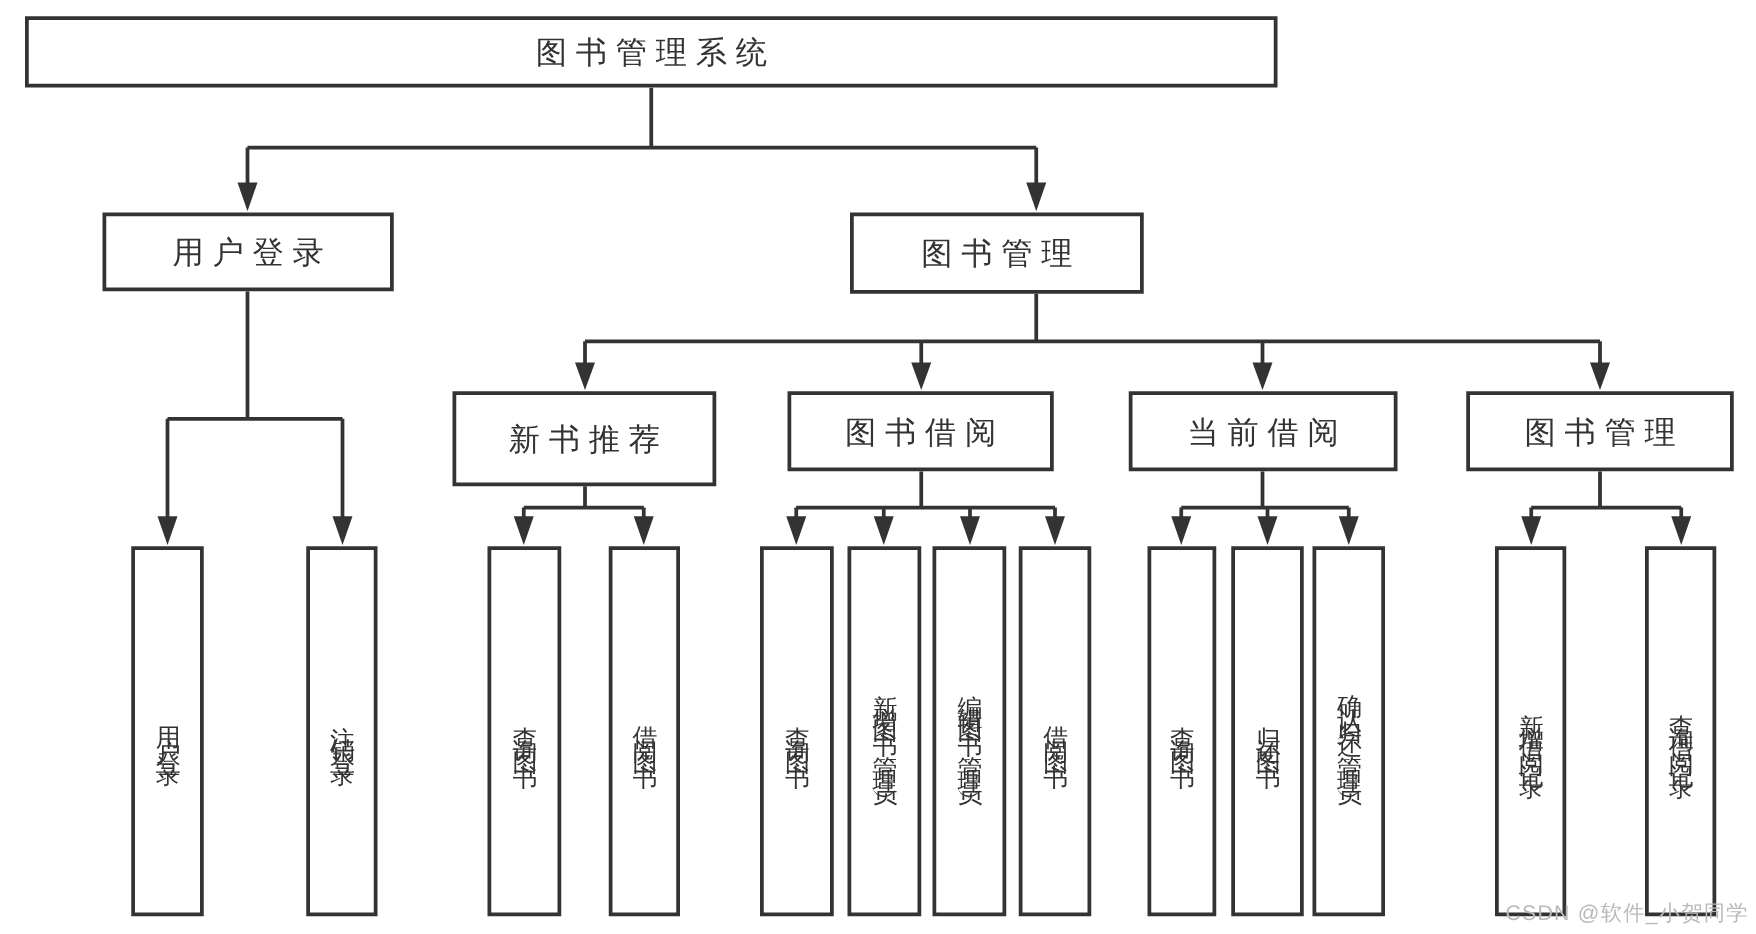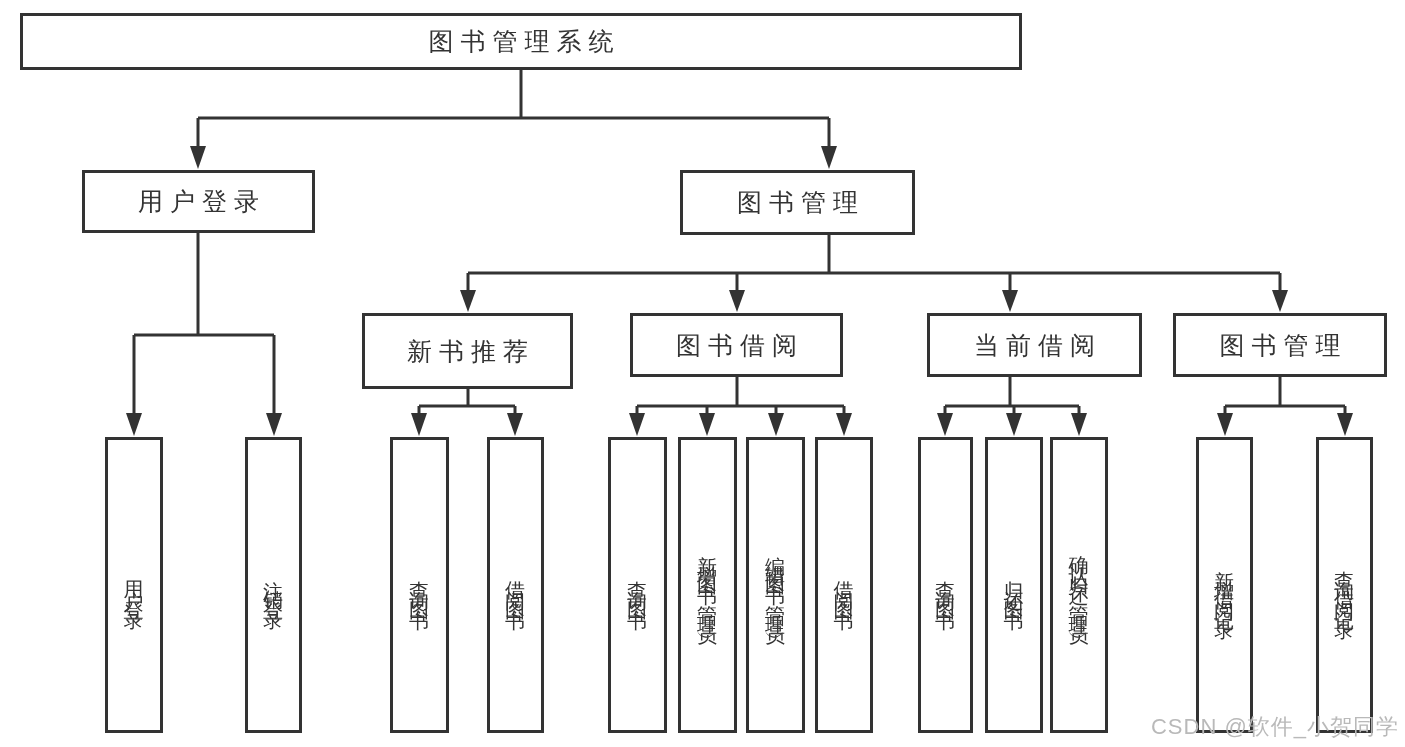"当前借阅" div.node { margin-left: 24px -> none }
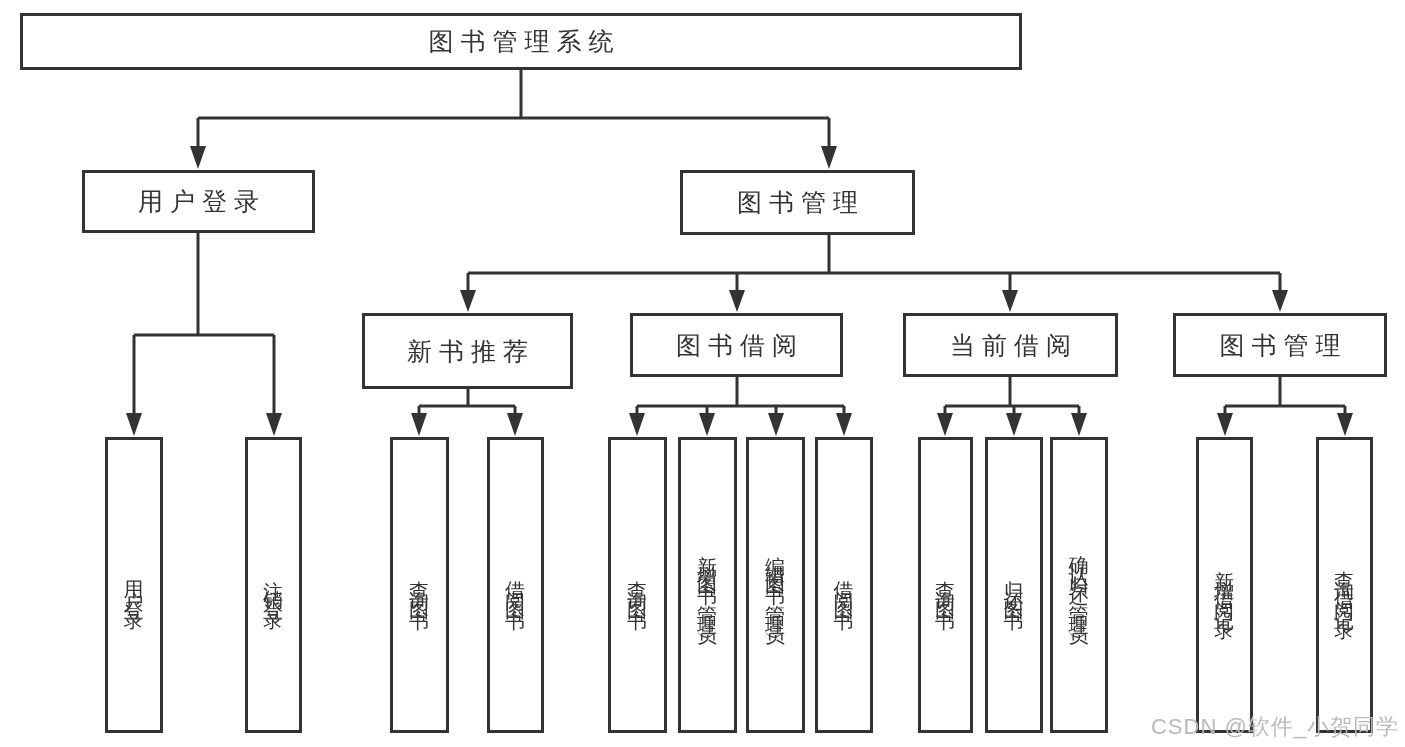"CSDN @软件_小贺同学" .watermark { font-size: 22px -> 17px }
